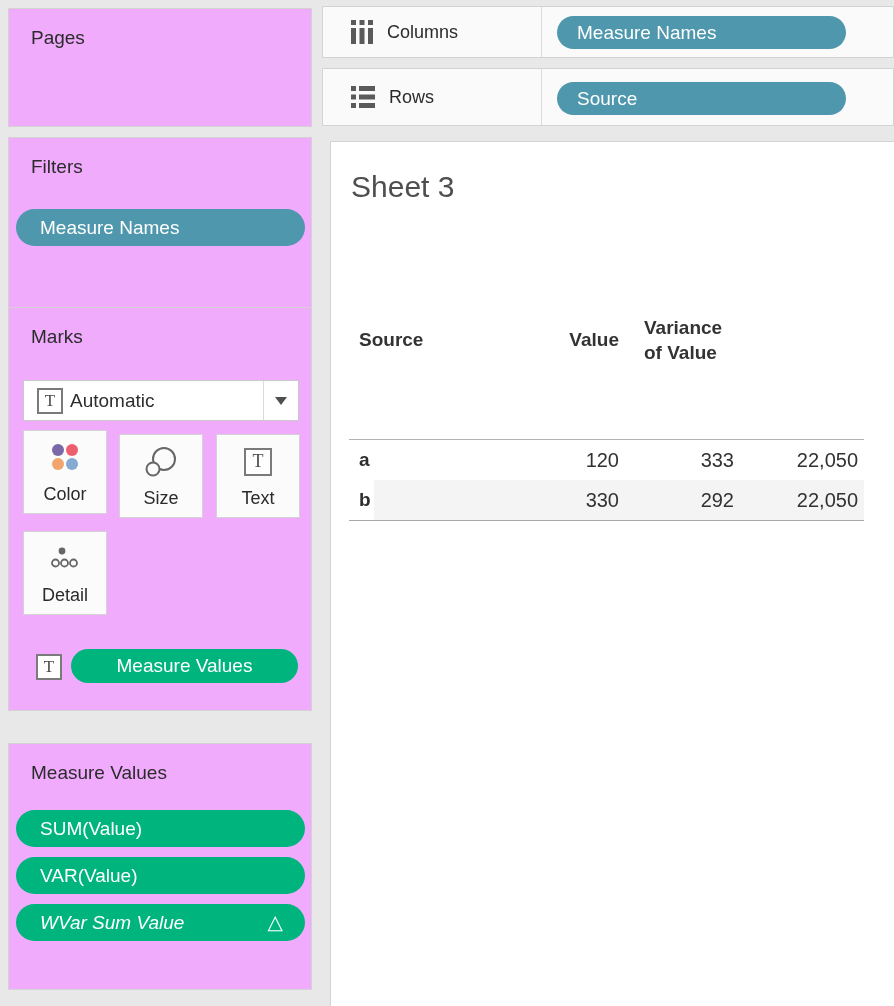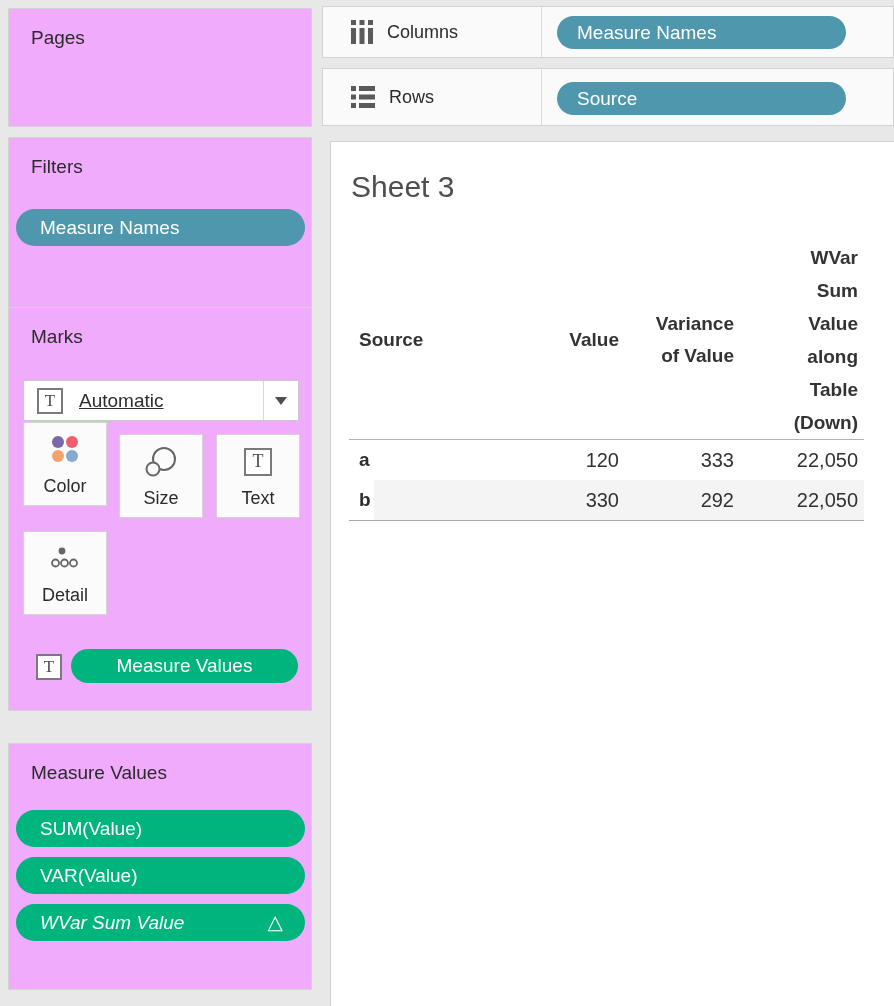"WVar Sum Value along Table" div.hcell { html: <div>WVar Sum Value along Table (Down)</div> -> none }
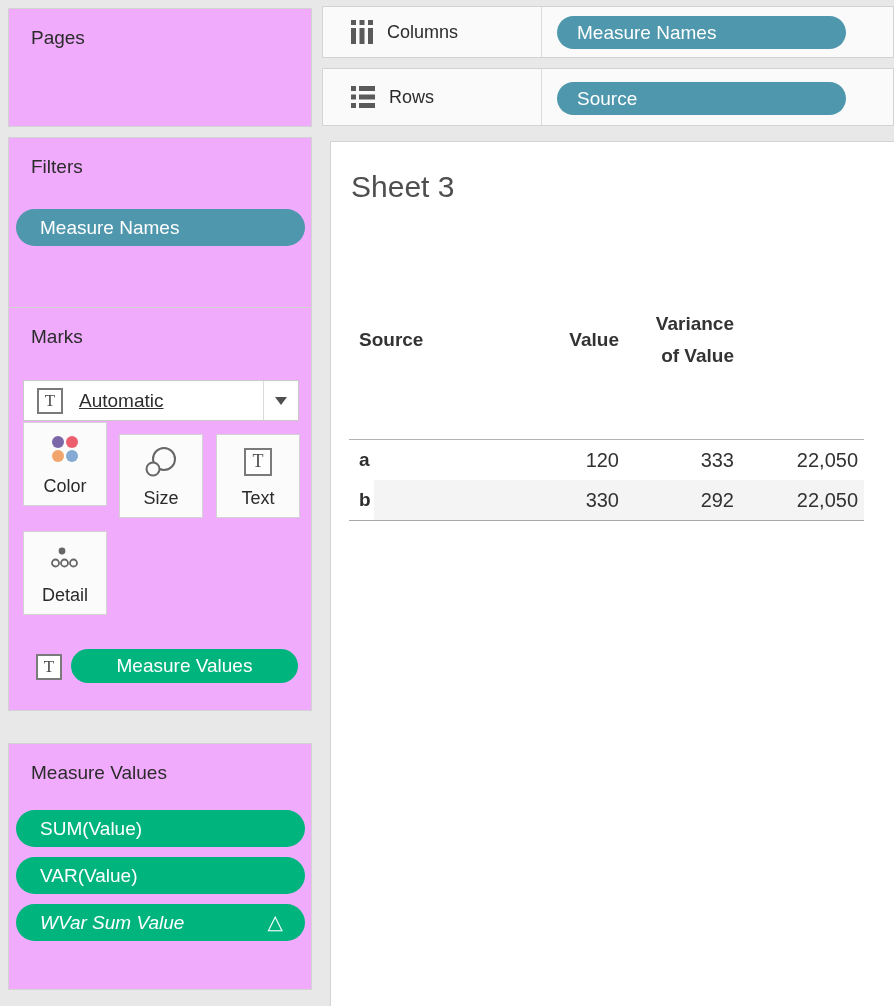"Variance of Value" .h-variance { line-height: 32px -> 25px; right: 130px -> 120px; text-align: right -> left }
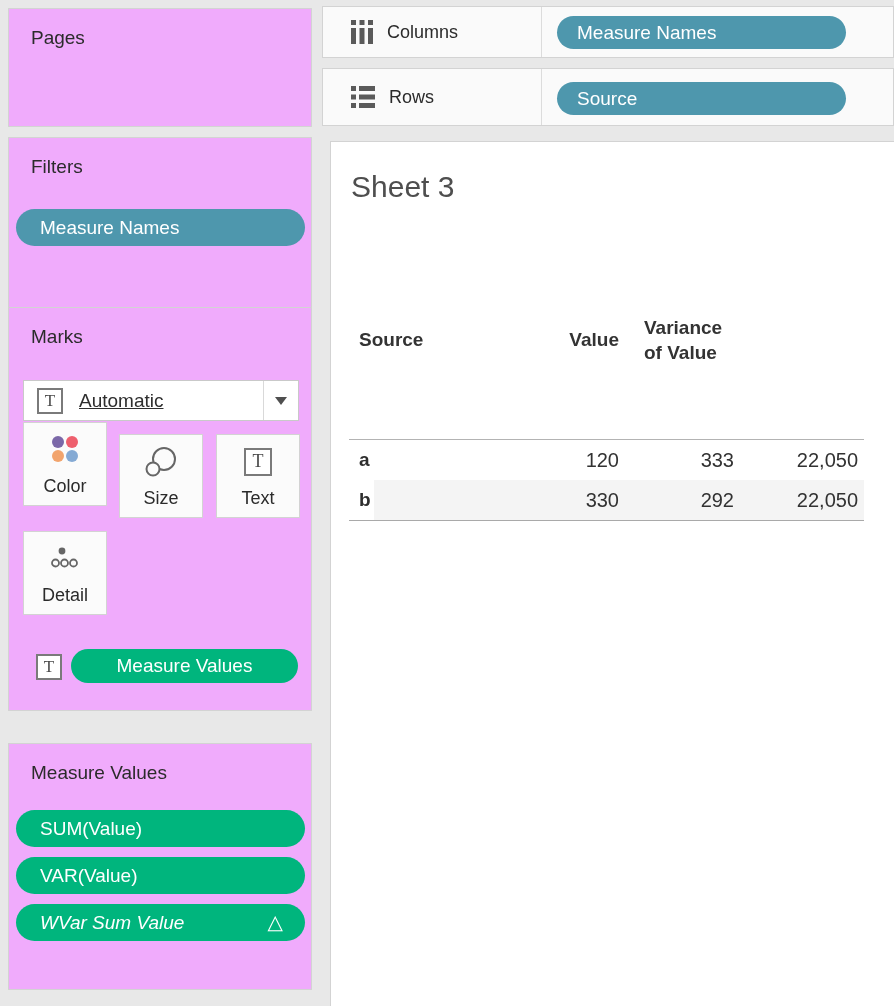"Automatic" .mark-select-label { margin-left: 16px -> 7px; text-decoration: underline -> none }
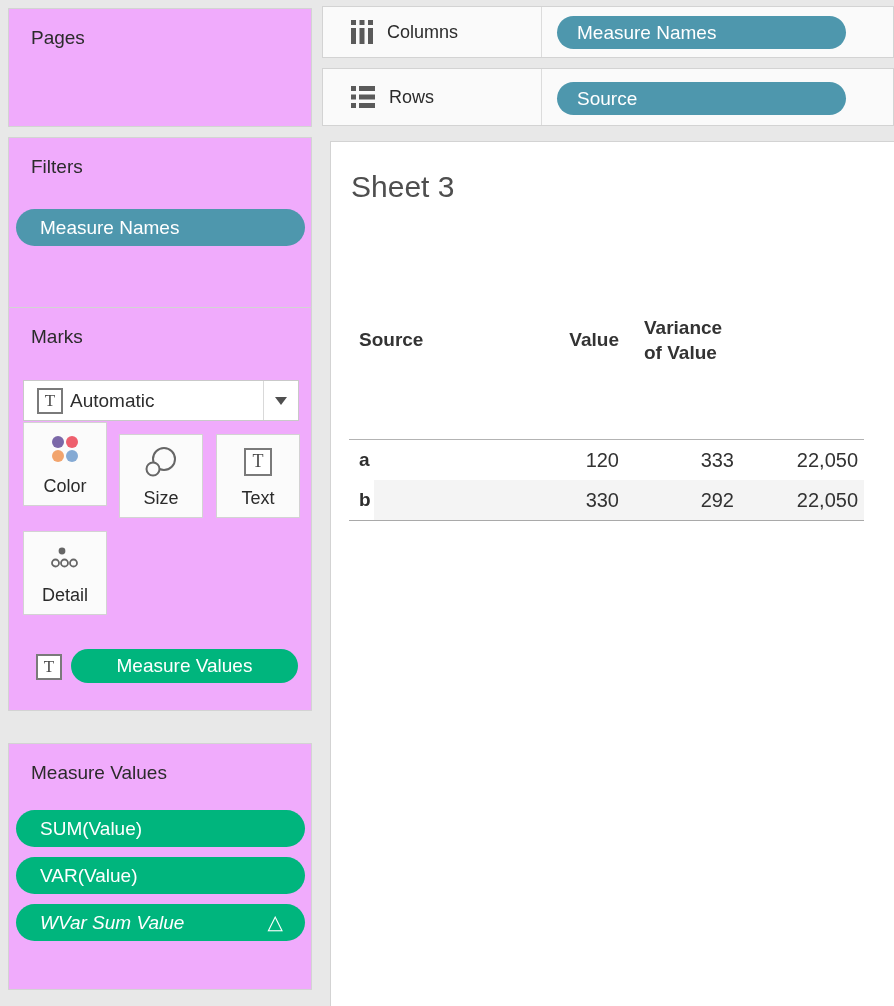"Color" .b-color { top: 114px -> 122px }
